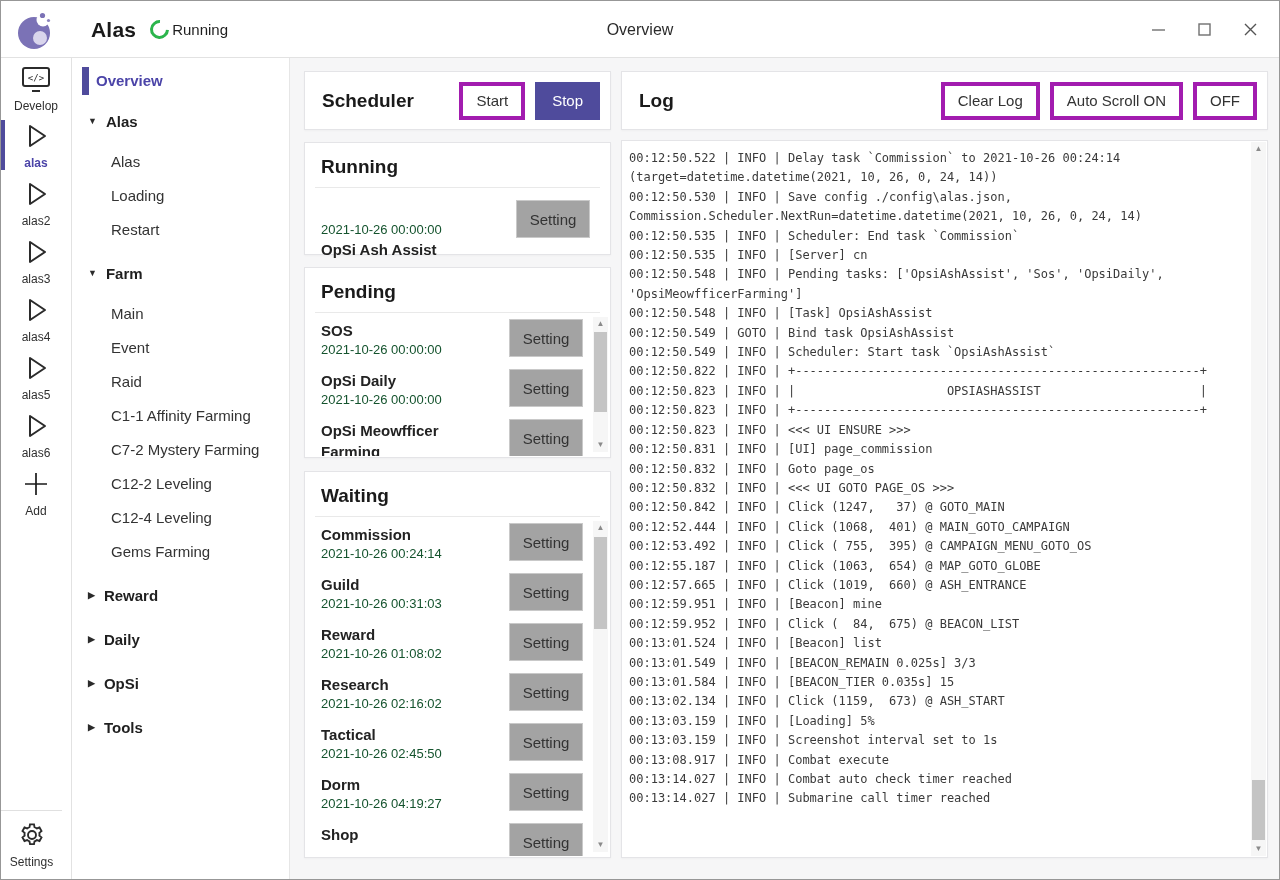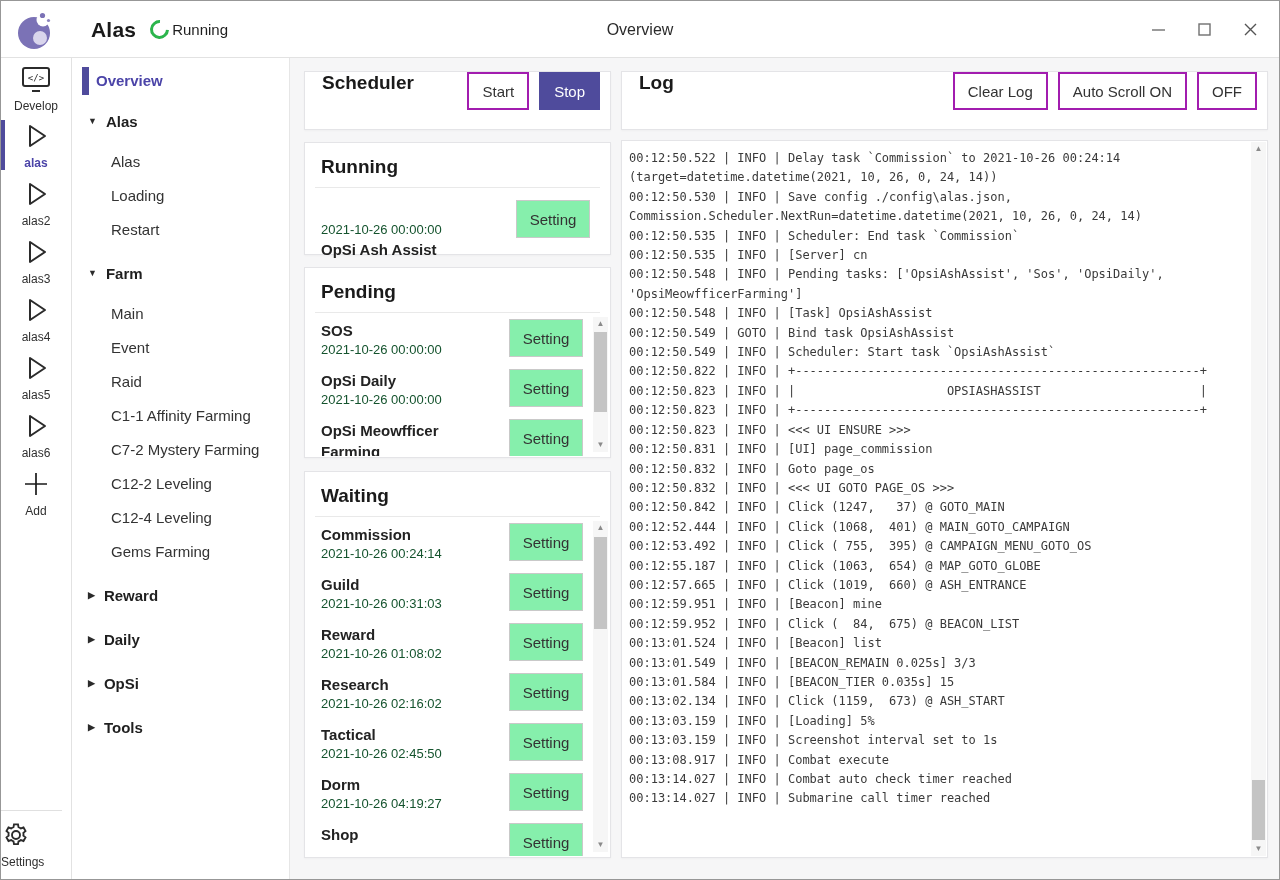"Scheduler" .card-header-row { align-items: none -> center }
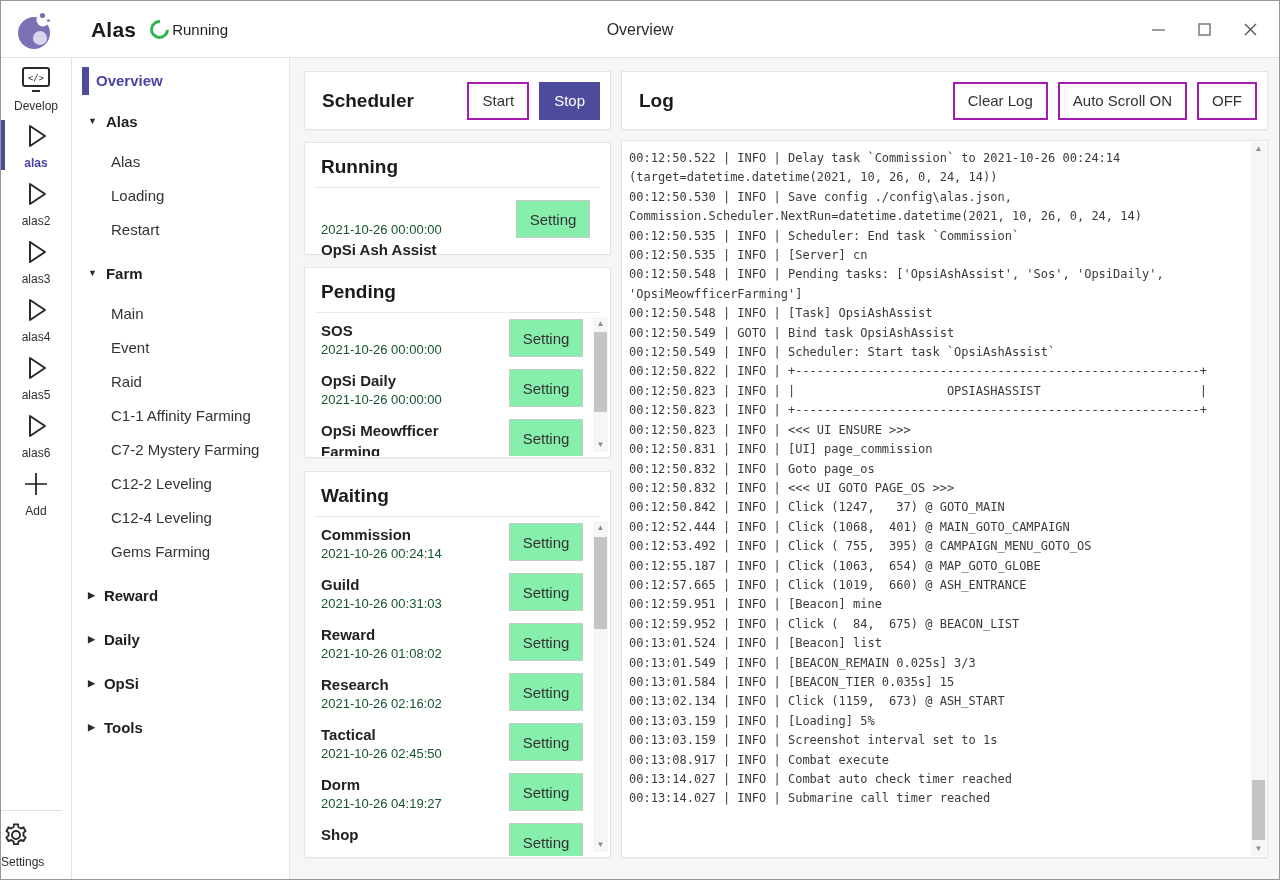"Start" .btn { border: 2px solid #a21caf -> 4px solid #a21caf }
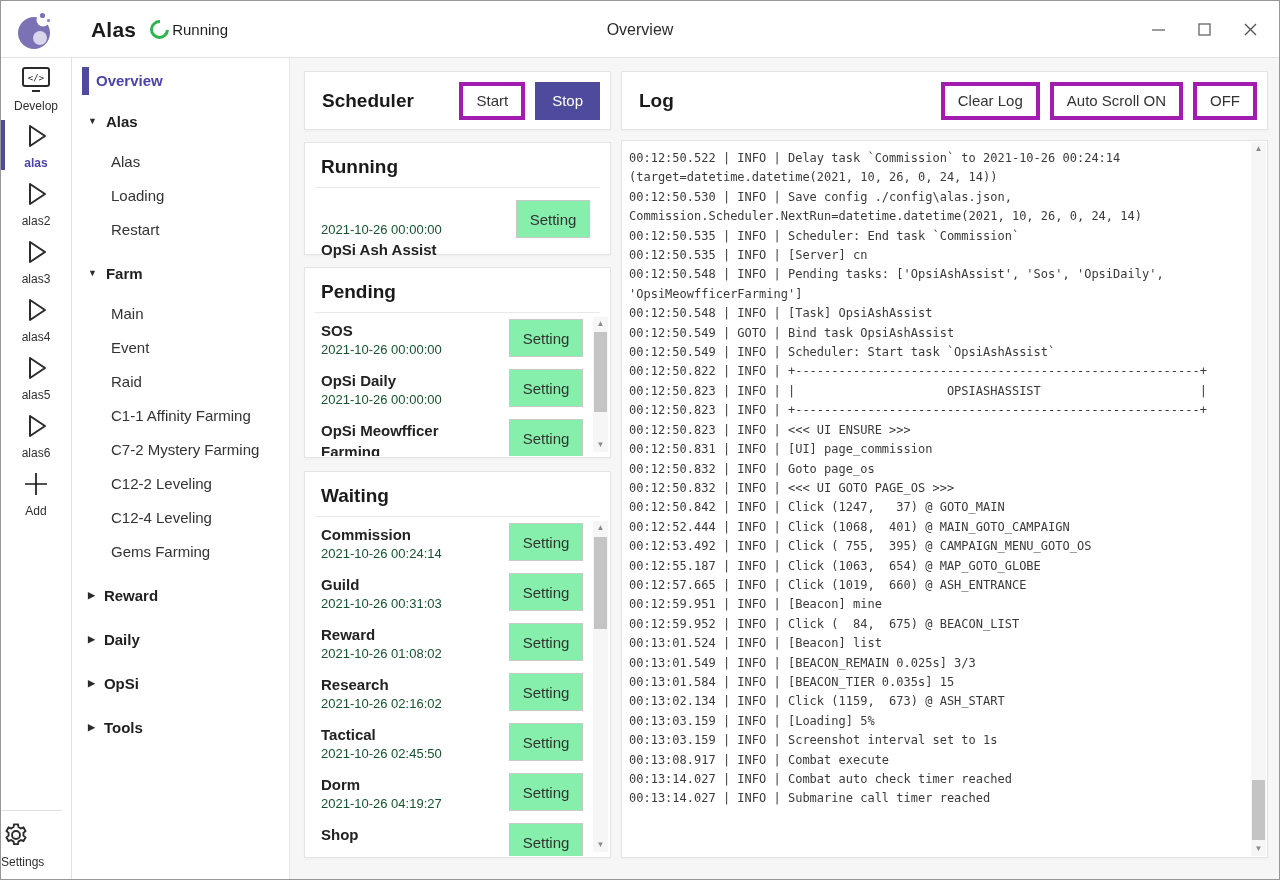"Setting" .setting-btn { background: #86efac -> #a3a3a3 }
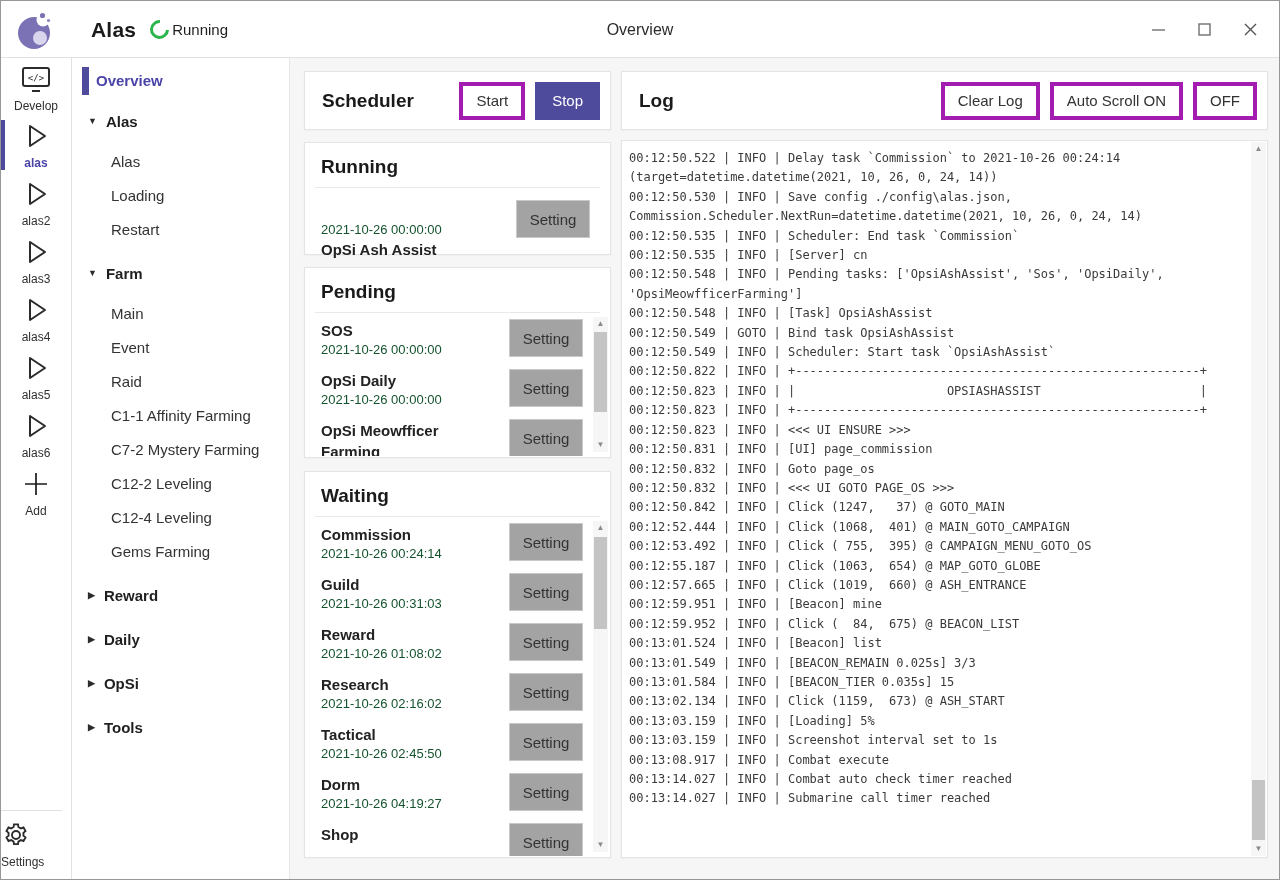"Settings" .sb-settings { align-items: flex-start -> center }
